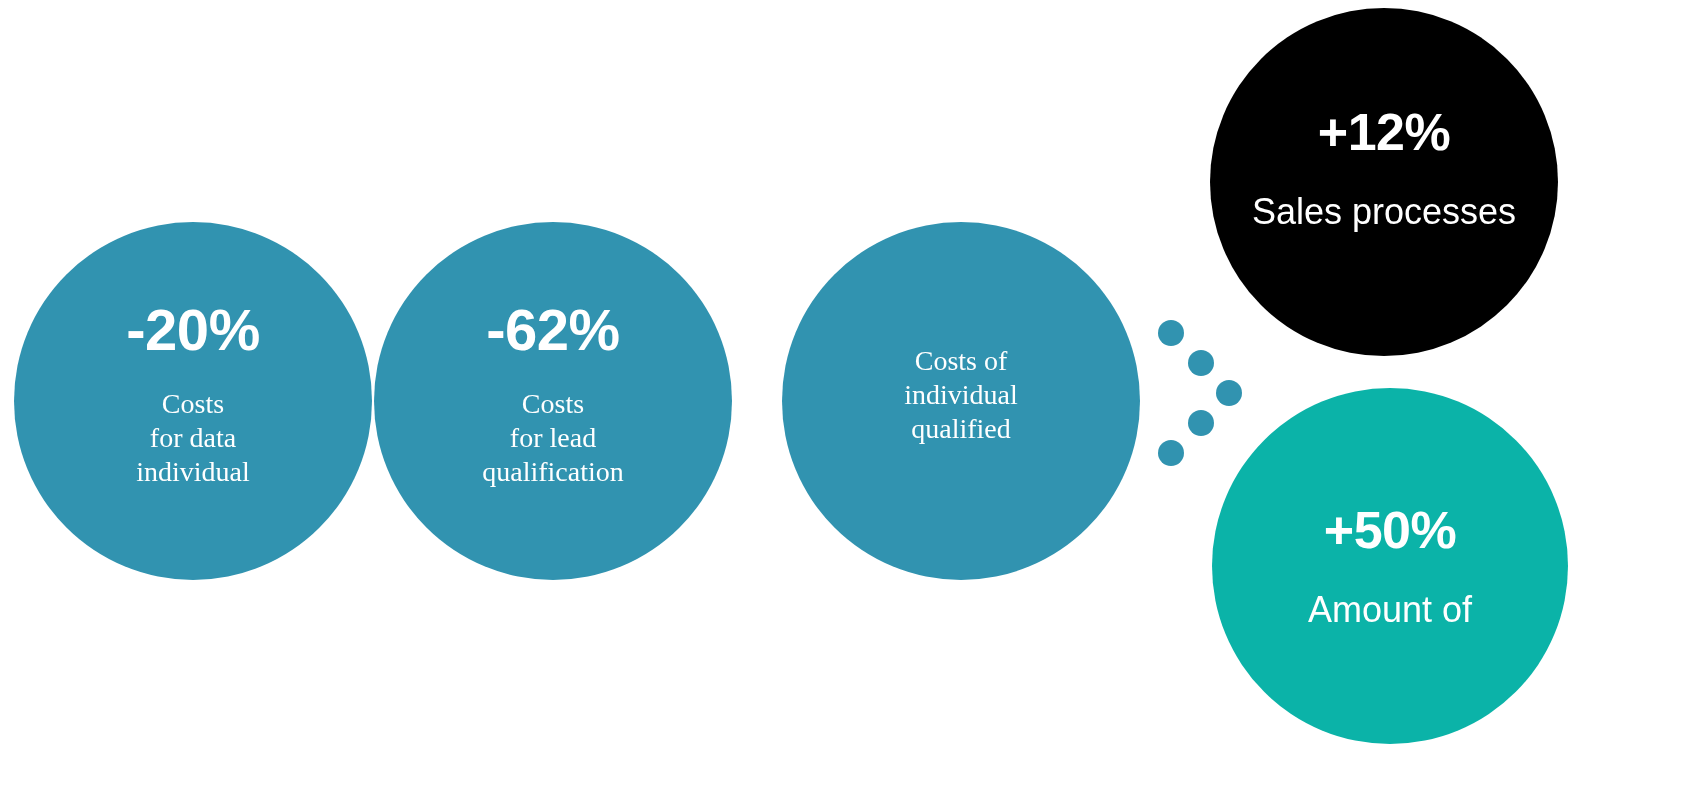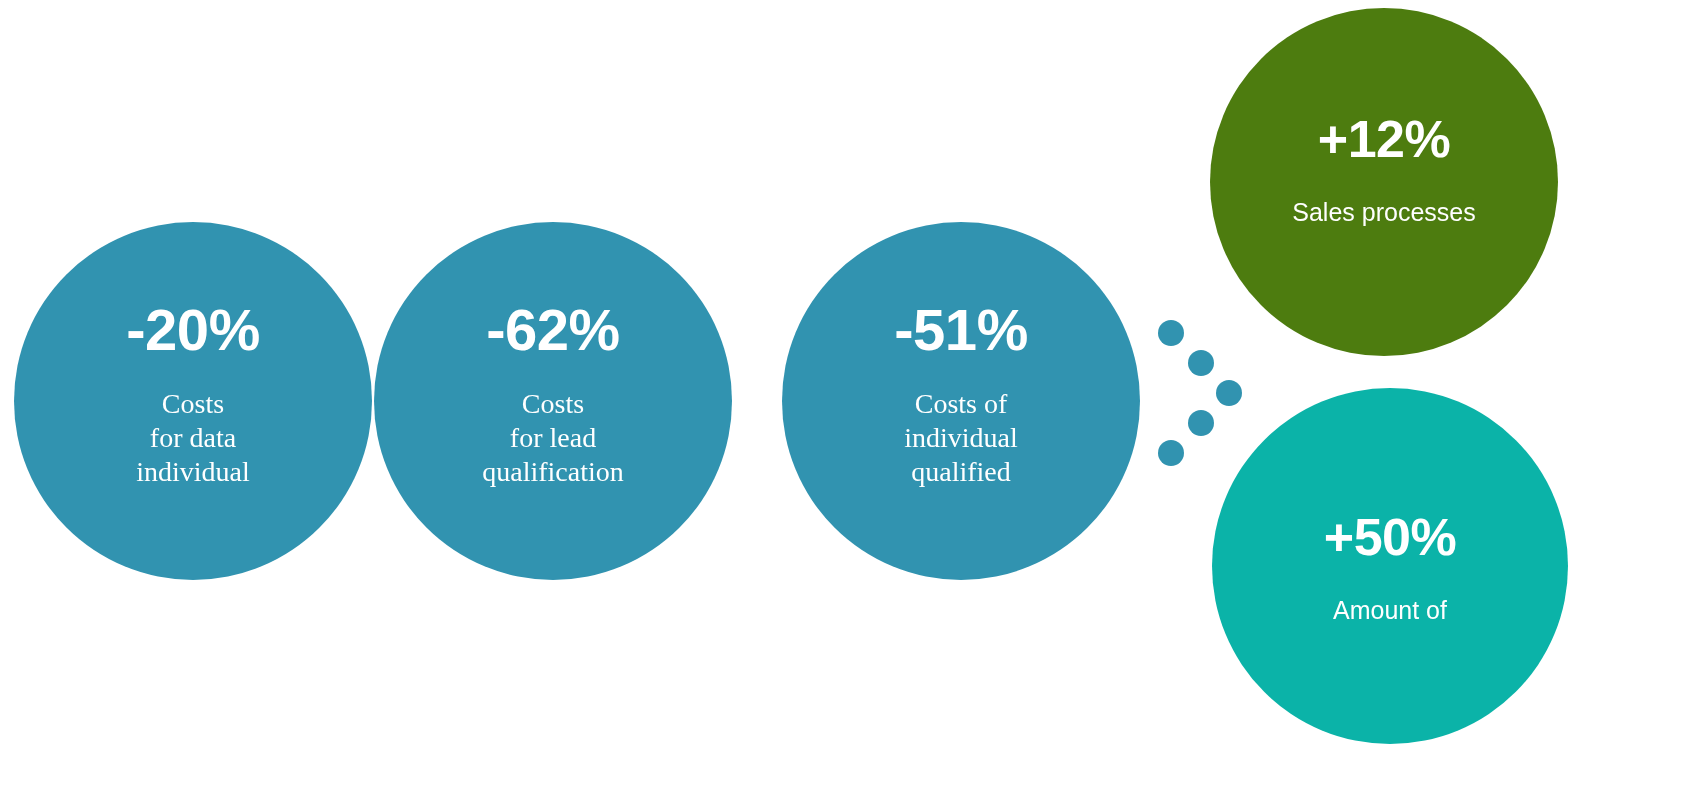"+12%" div.bubble { background: #4d7c0f -> #000000 }
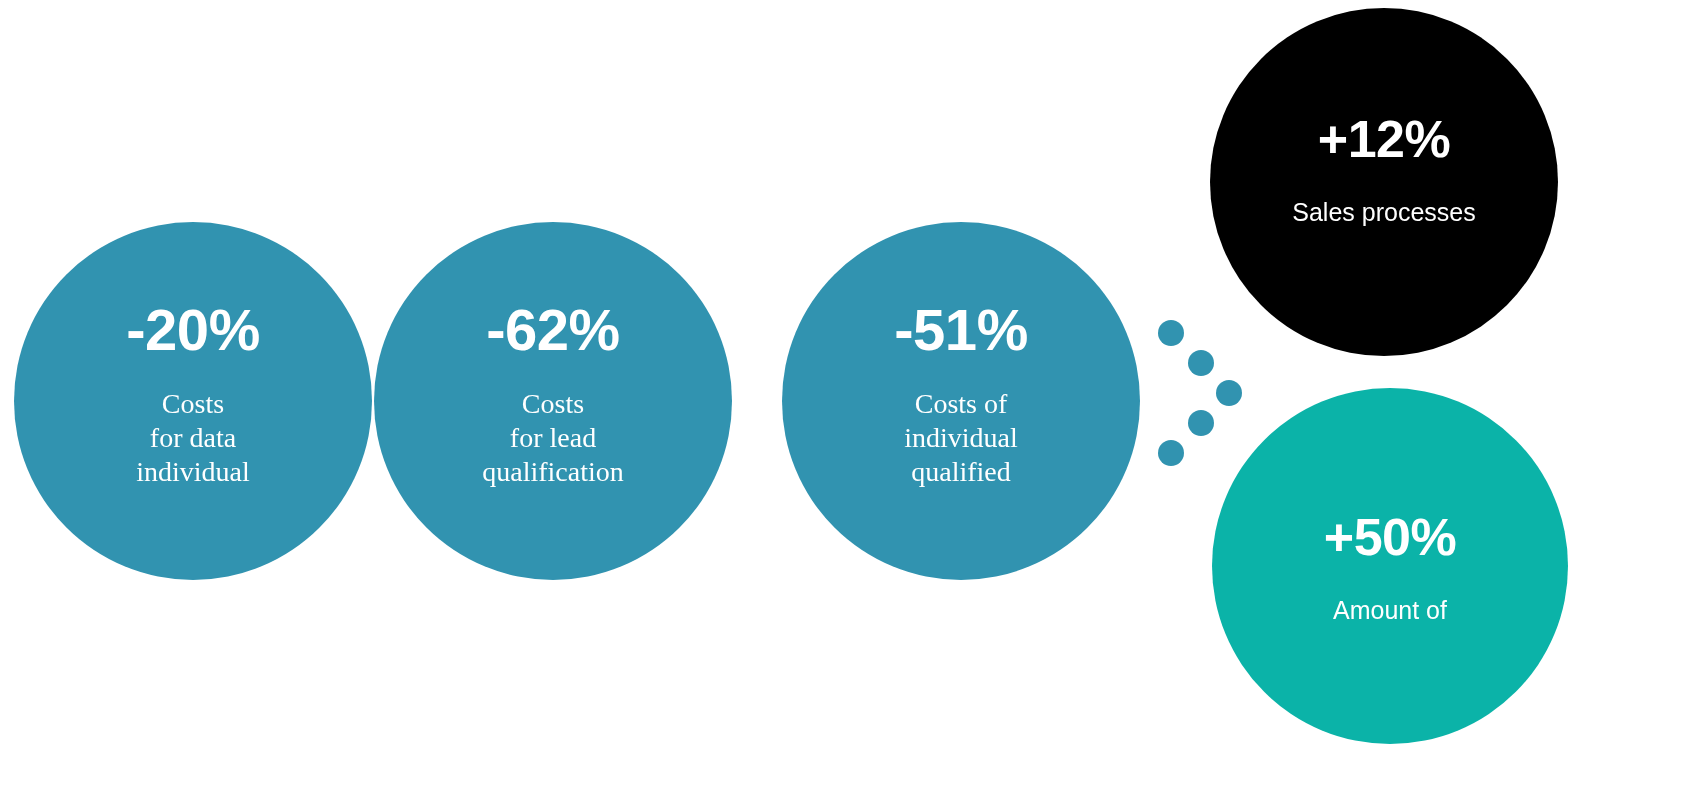"Sales processes" .bubble.teal .label { font-size: 25px -> 36px }
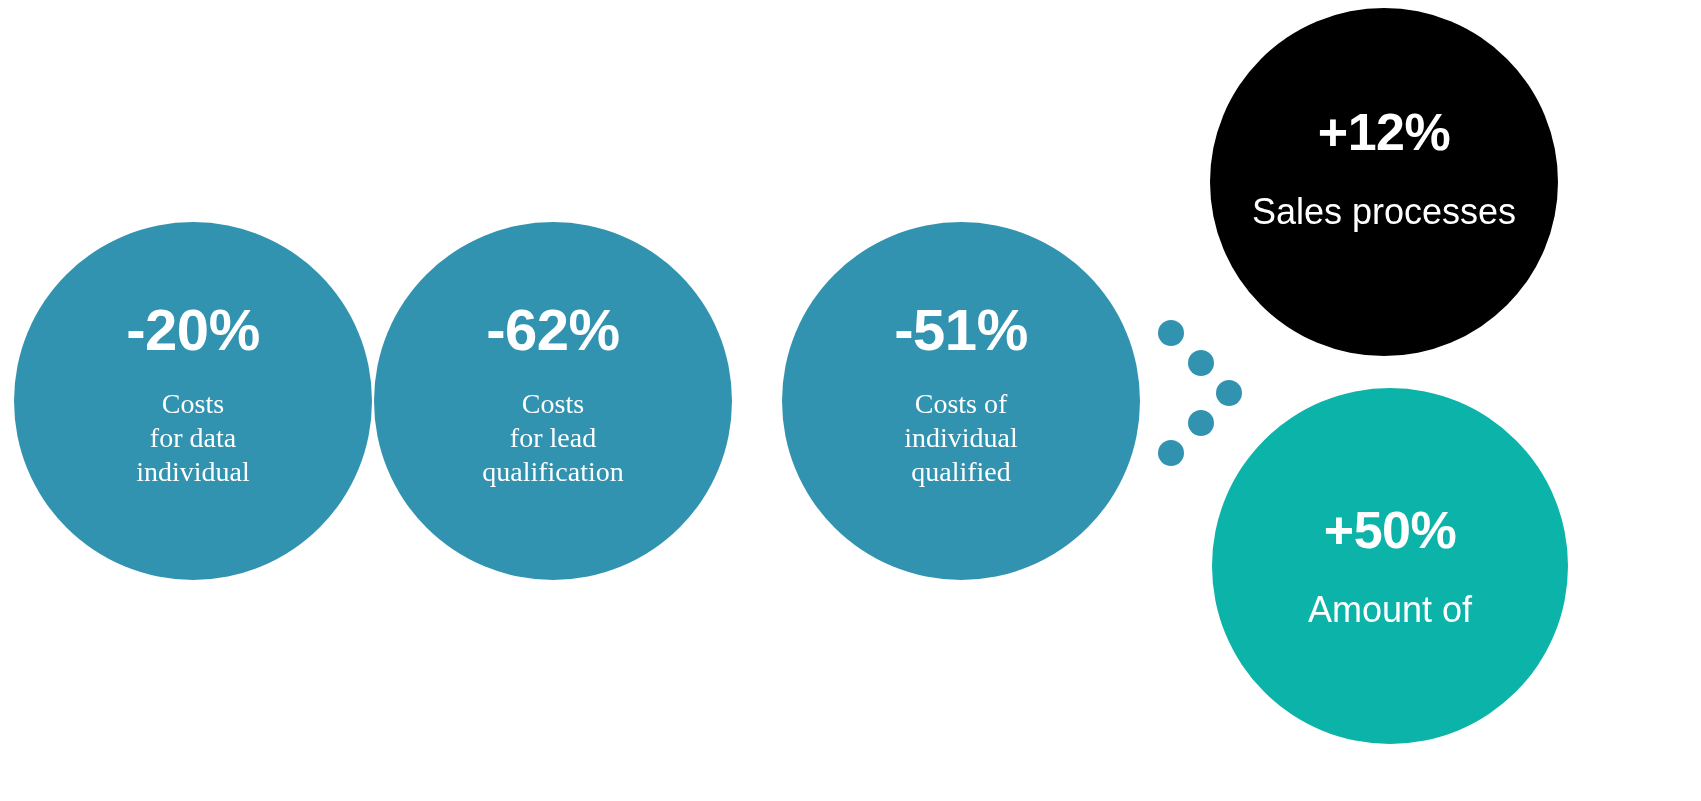"-51%" div.metric { html: <div>-51%</div> -> none }
